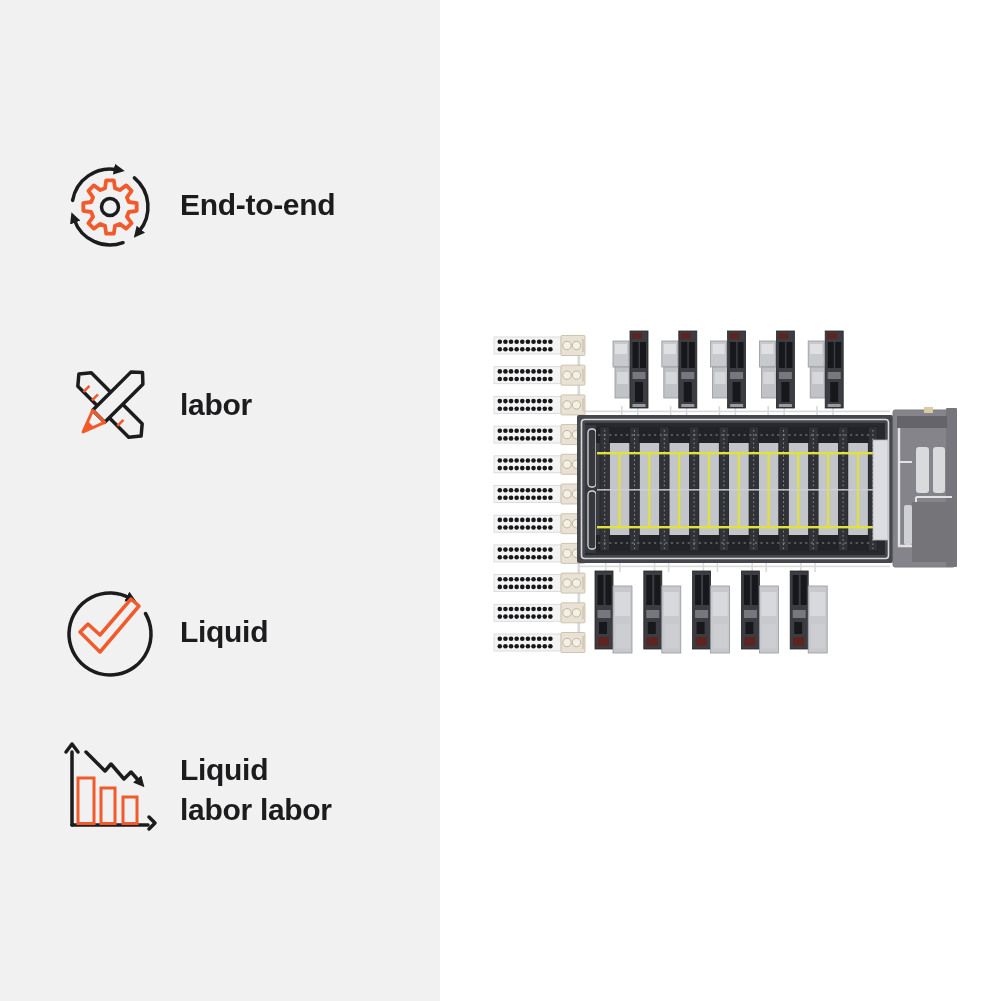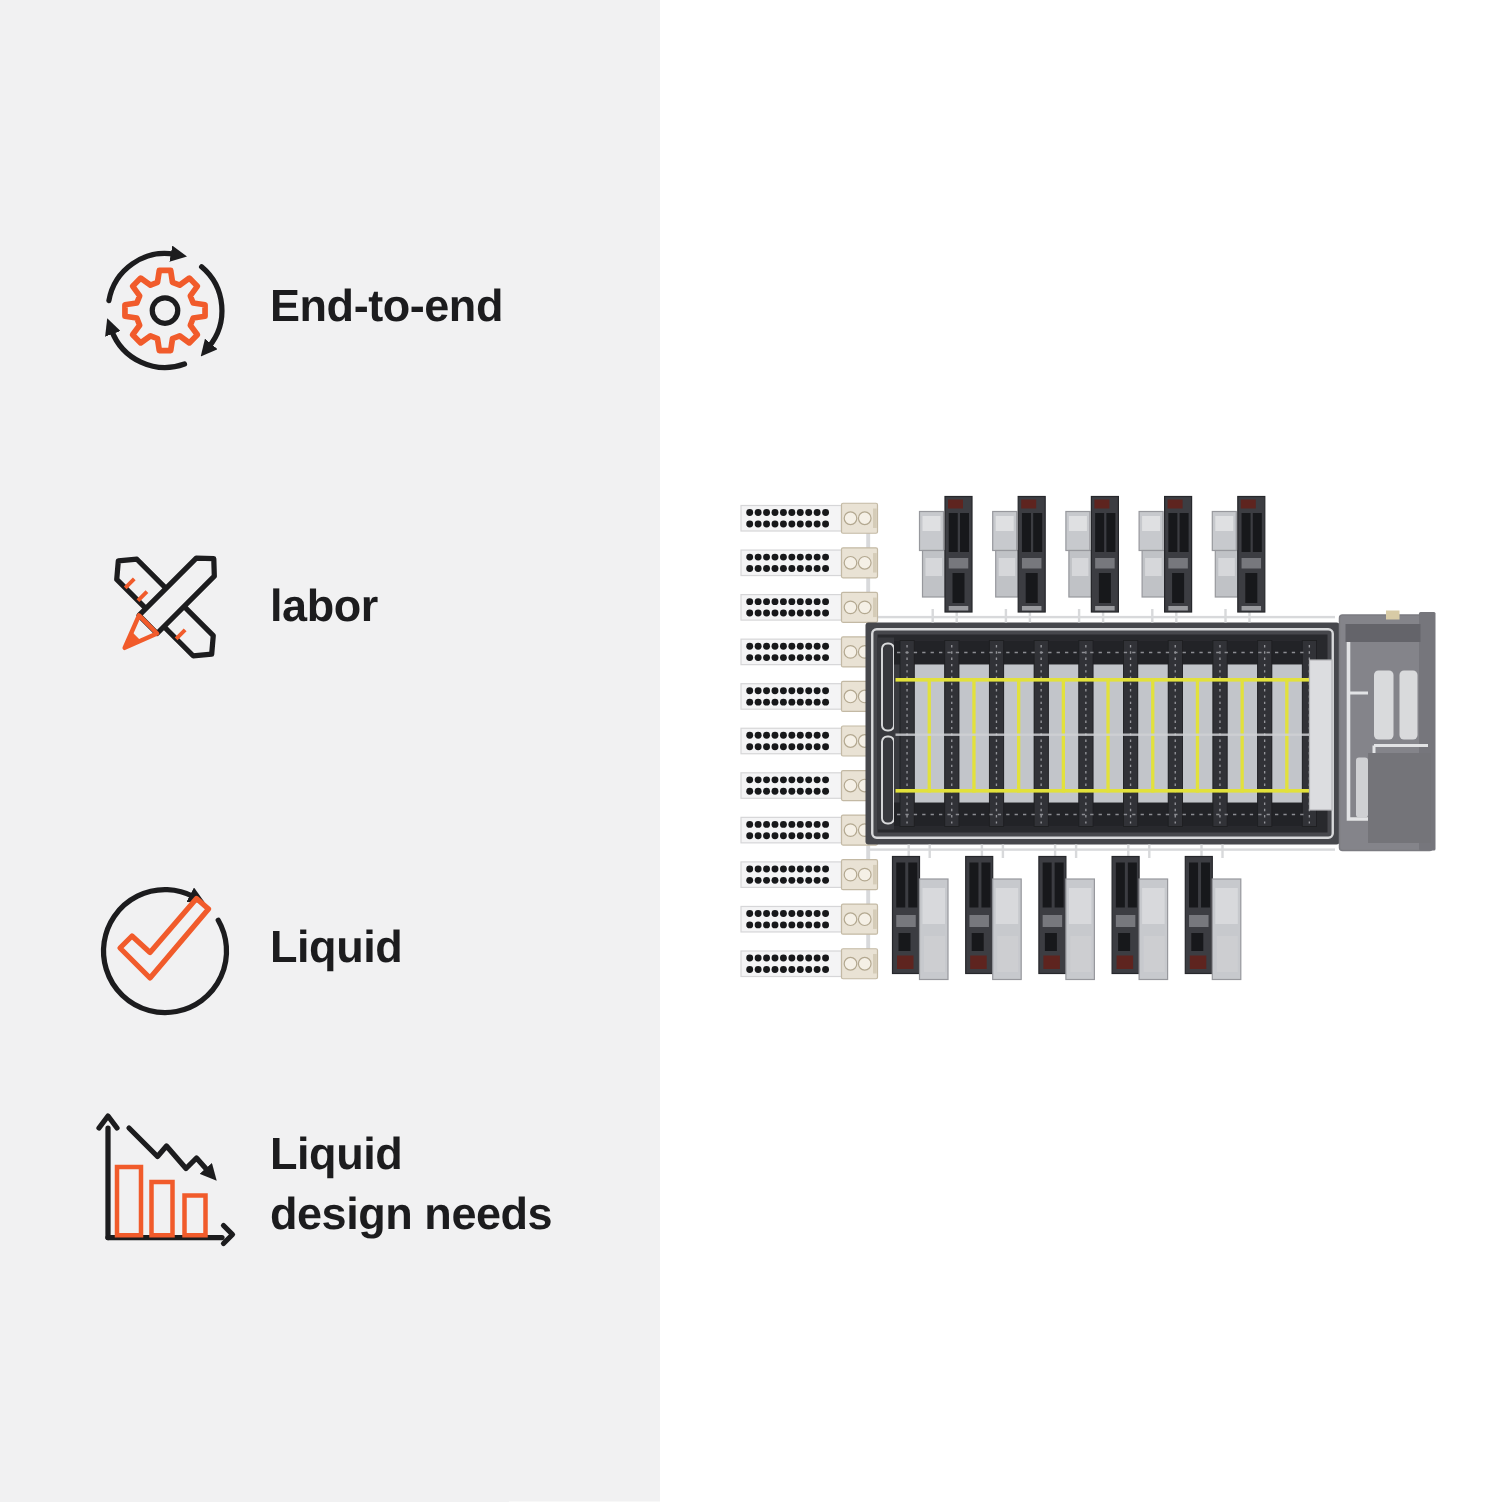"design needs" span { text: design needs -> labor labor }
